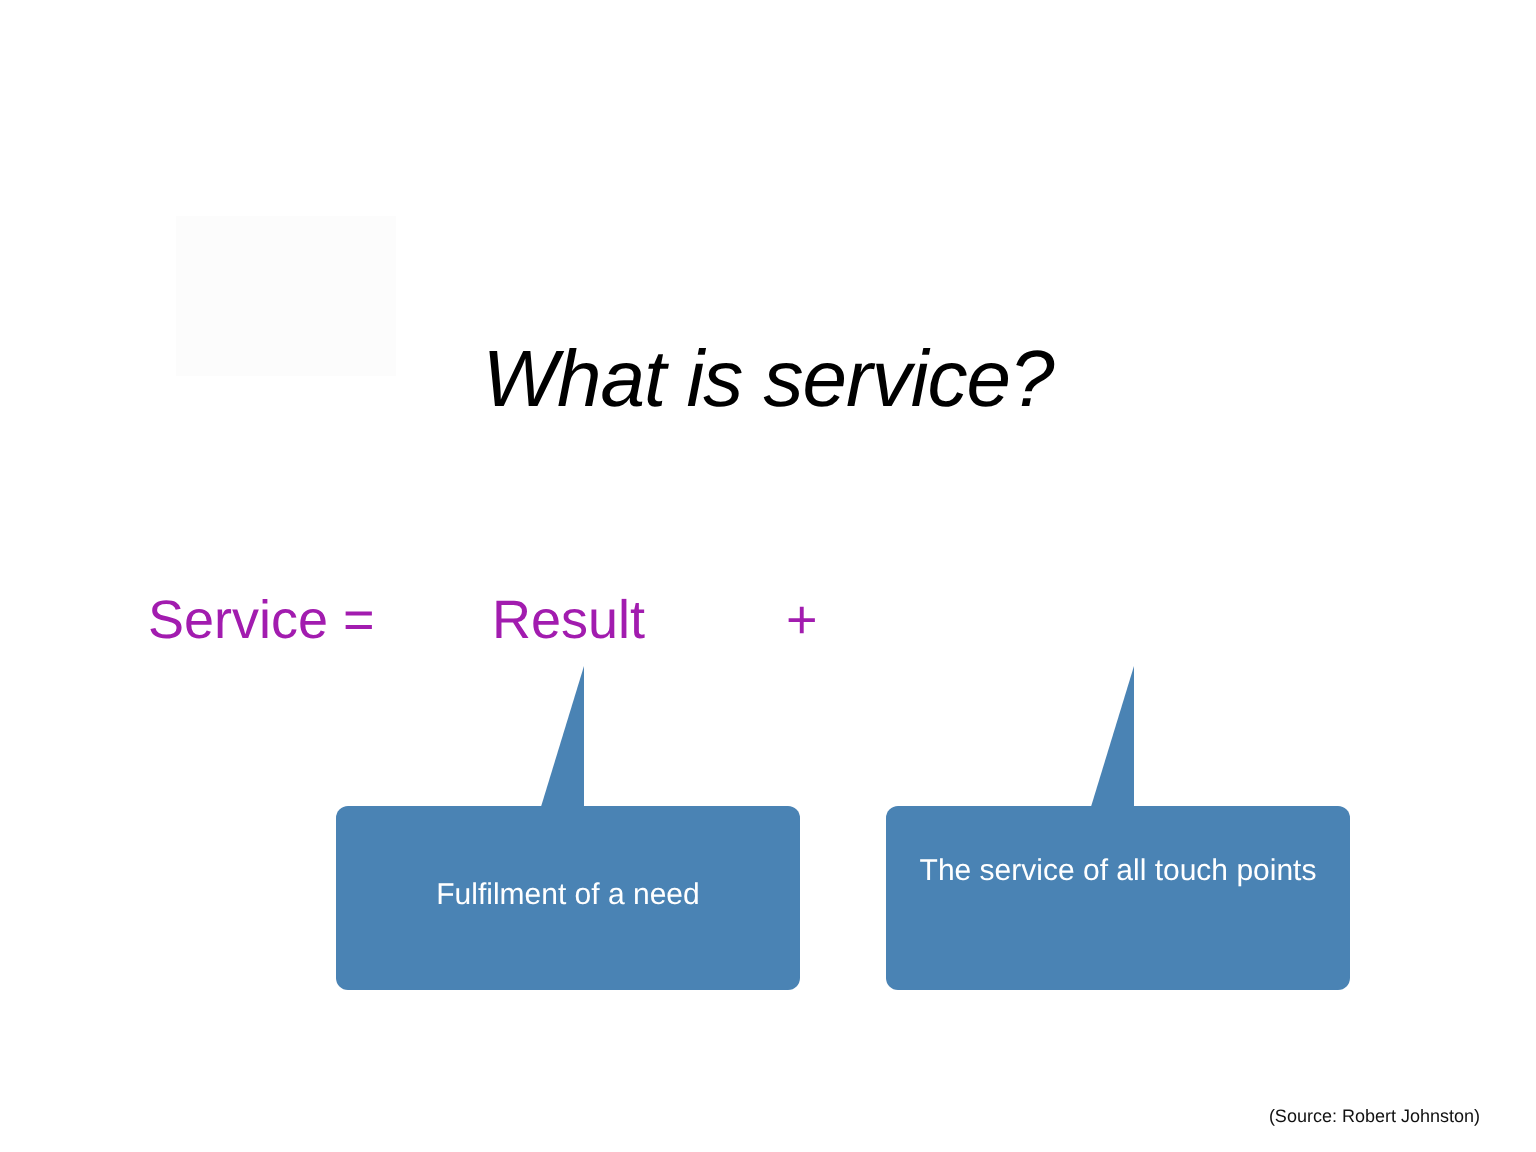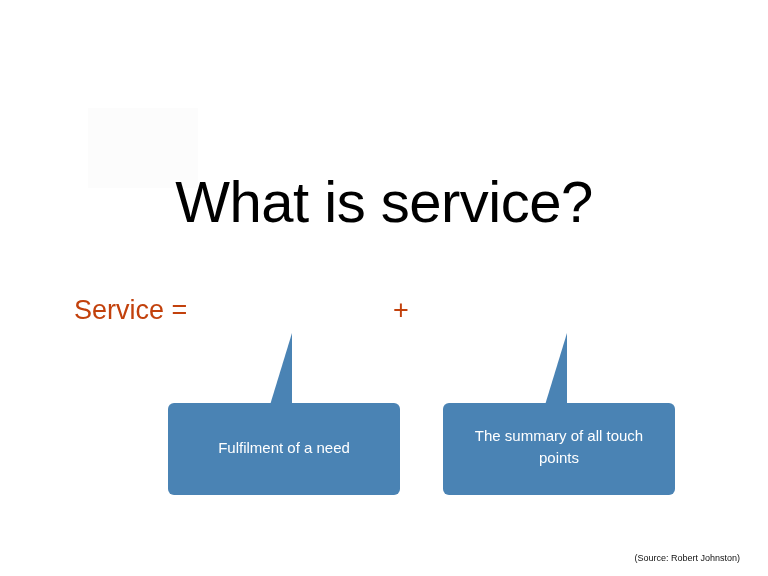"What is service?" .slide-title { font-size: 58px -> 40px; font-style: none -> italic }
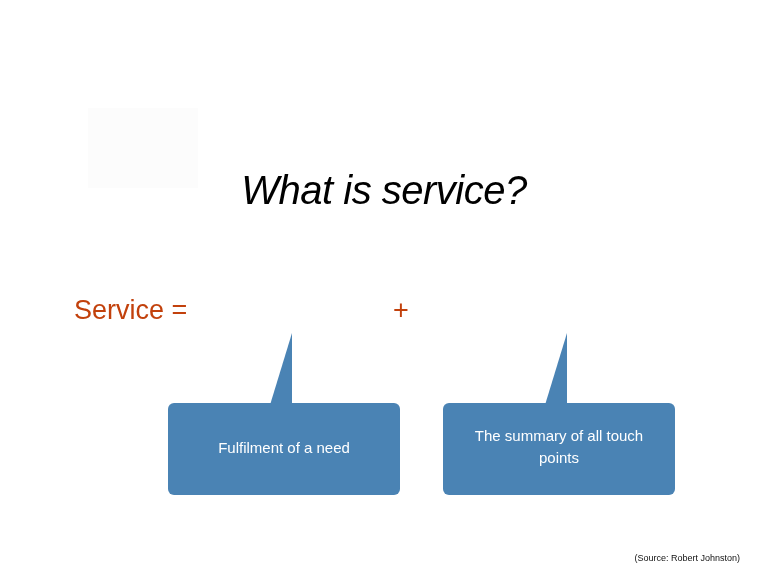"Service =" .eq-term { color: #c2410c -> #a21caf }
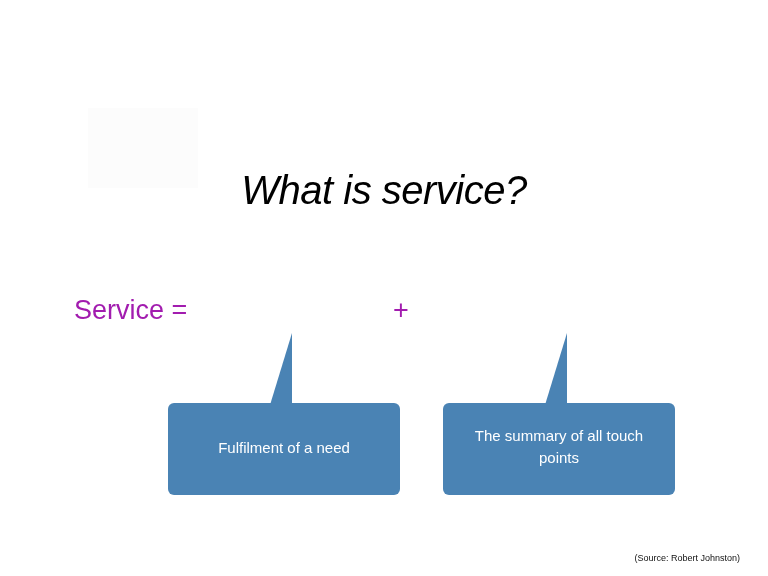"Result" span.eq-term { html: none -> <span>Result</span> }
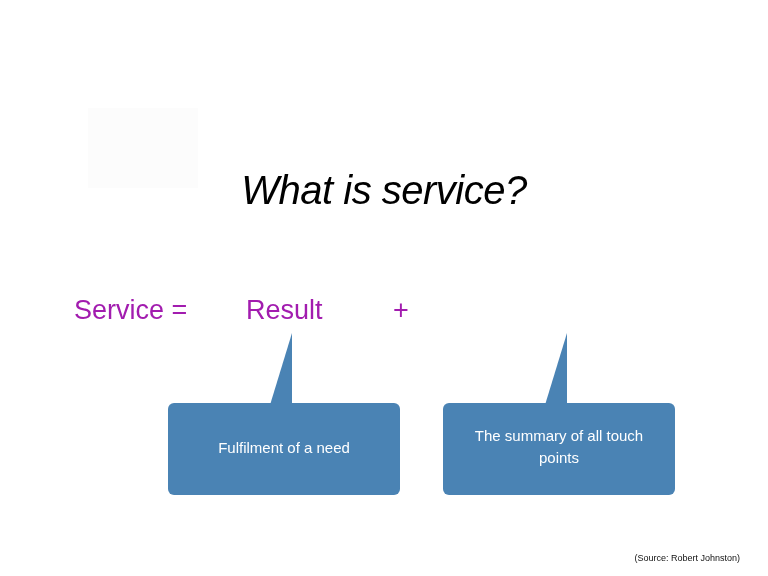"The summary of all touch" div.callout-text { text: summary -> service }
